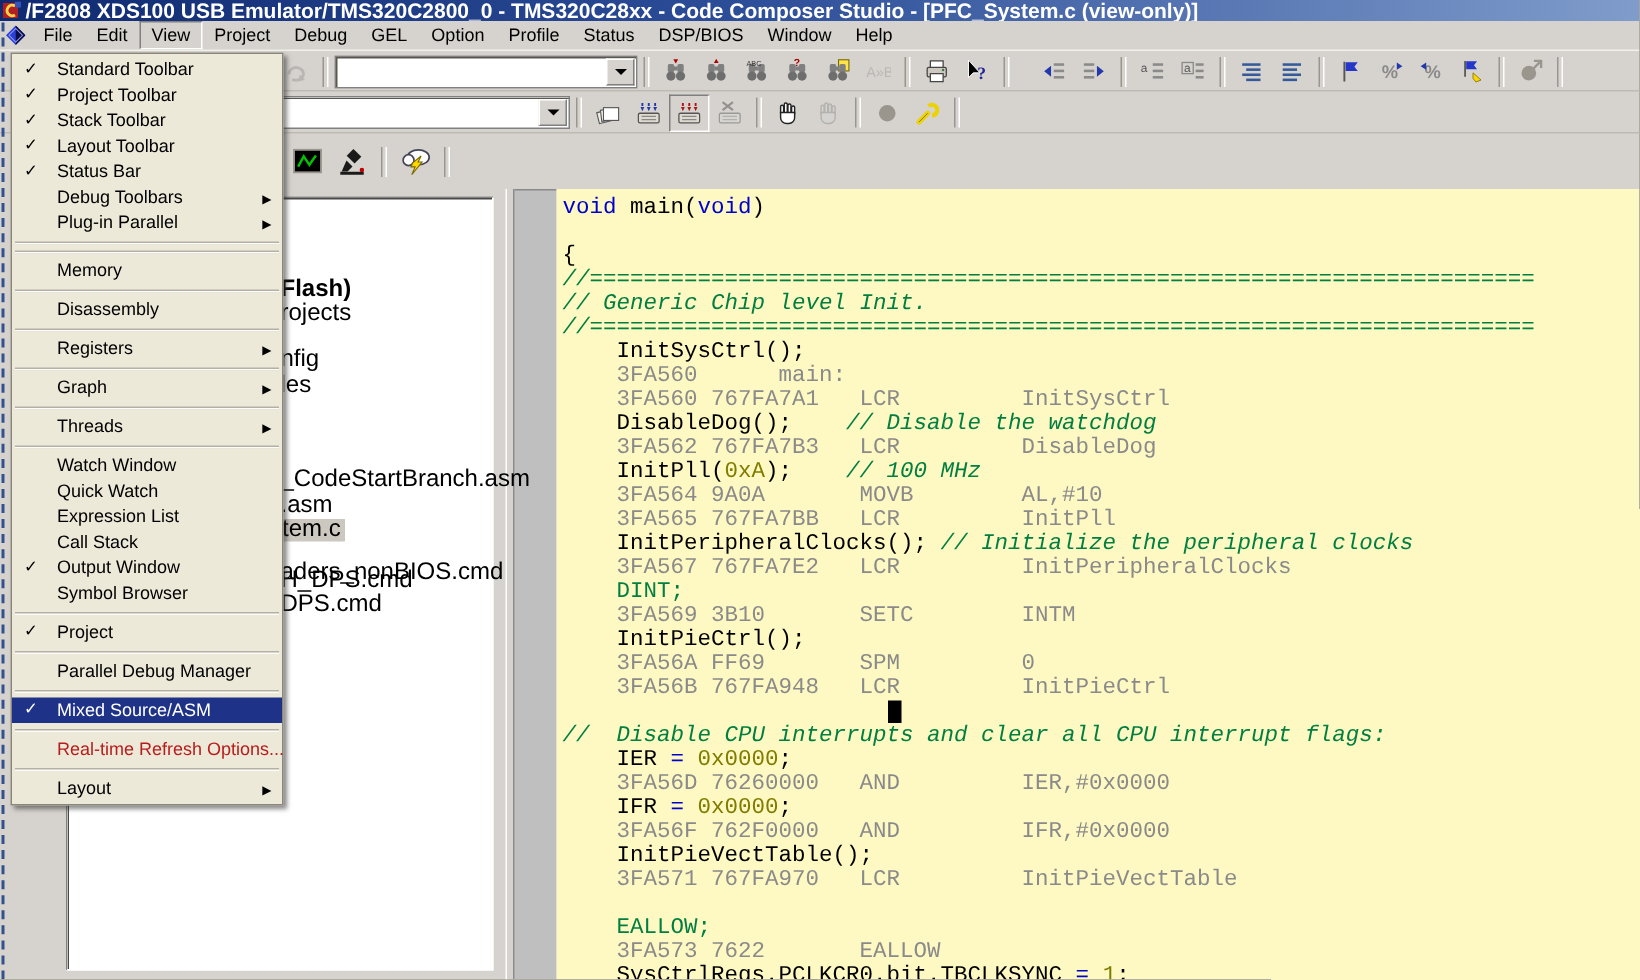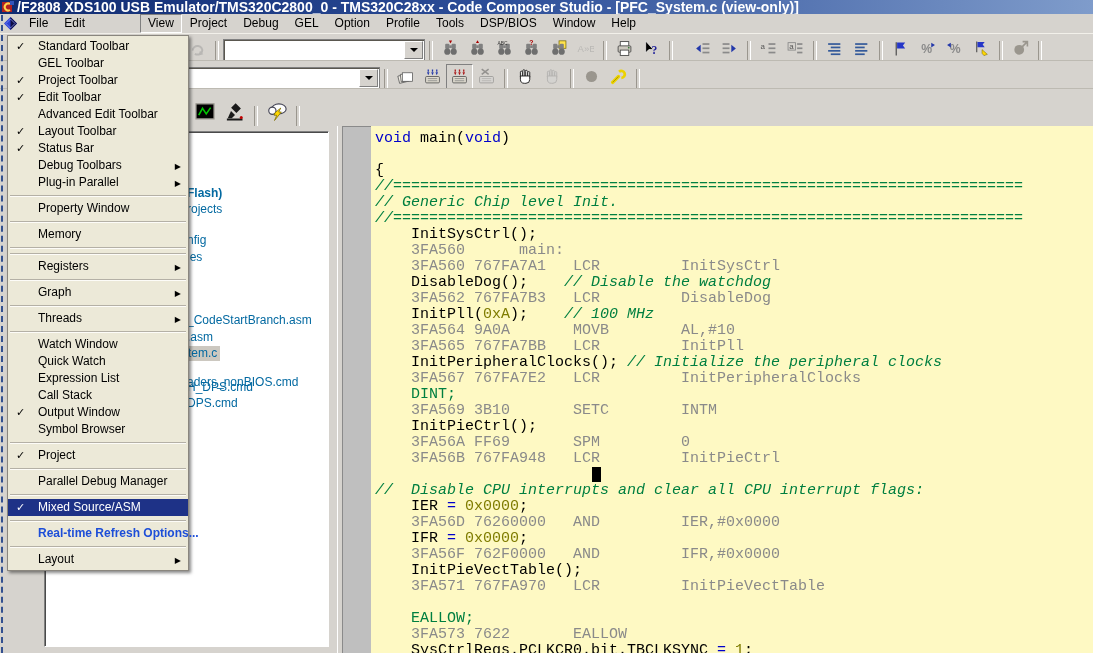"View" .mb-item.active { margin-left: 47px -> none }
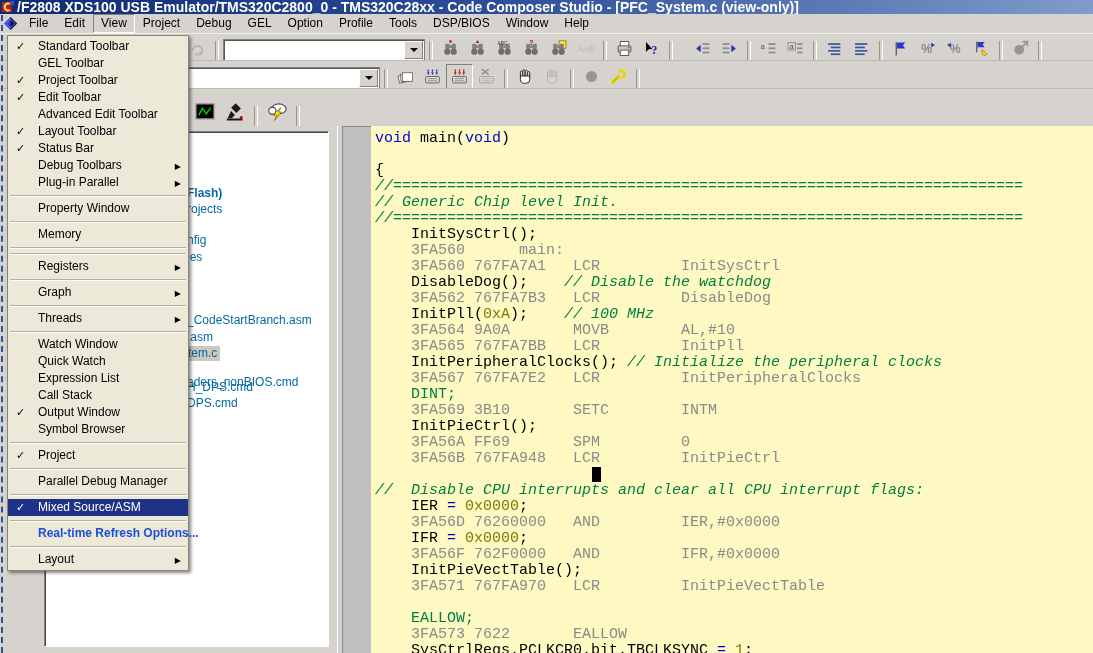"Tools" div.mb-item { text: Tools -> Status }
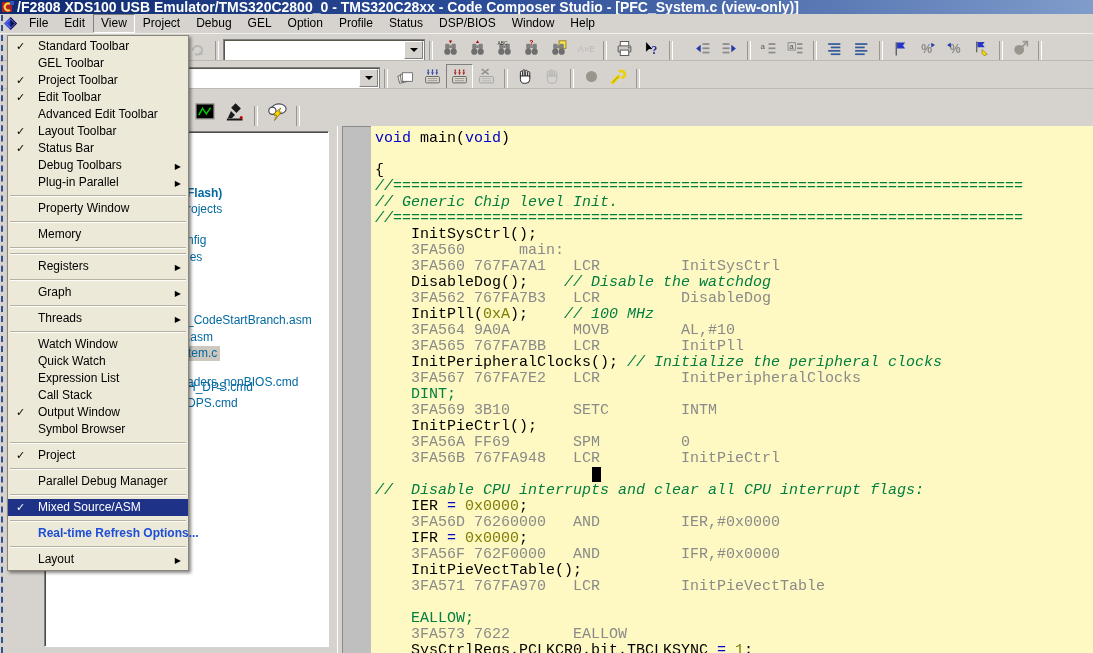"A»B" .tb { align-items: flex-end -> center }
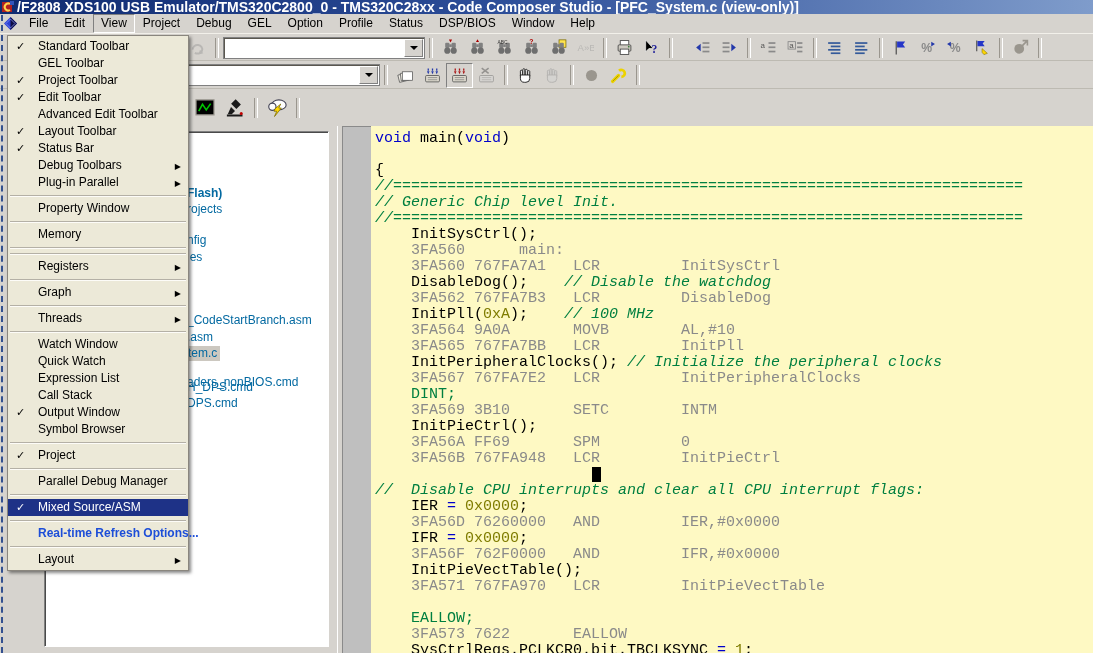"GEL Toolbar" div.menu-item { html: <div><span></span><span>GEL Toolbar</span></div> -> none }
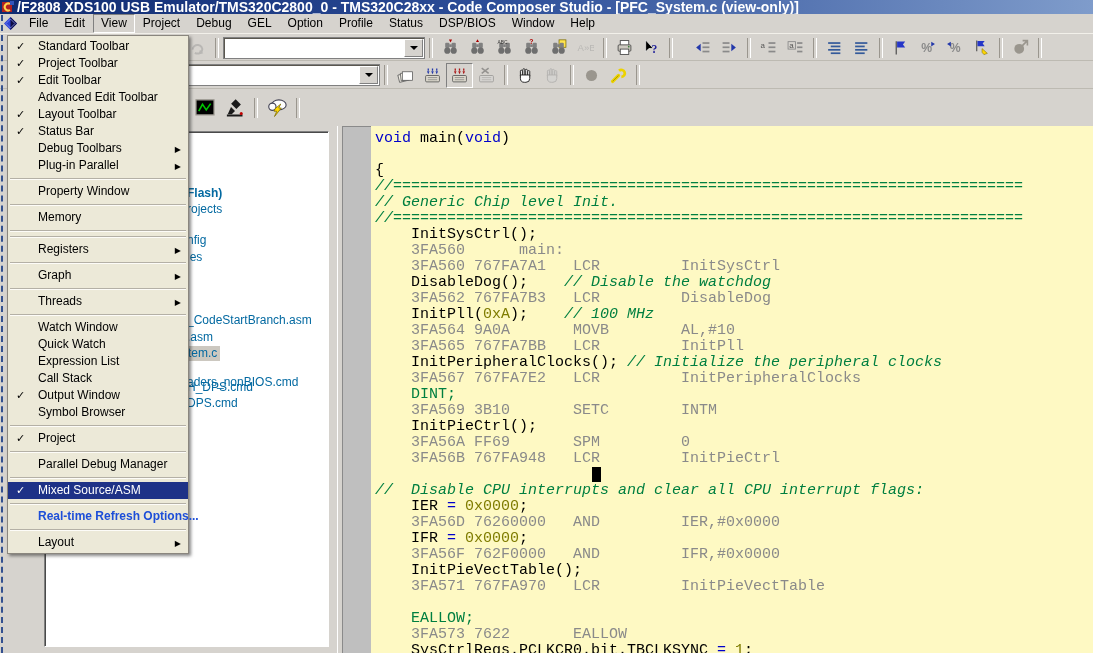"Edit Toolbar" span { text: Edit -> Stack }
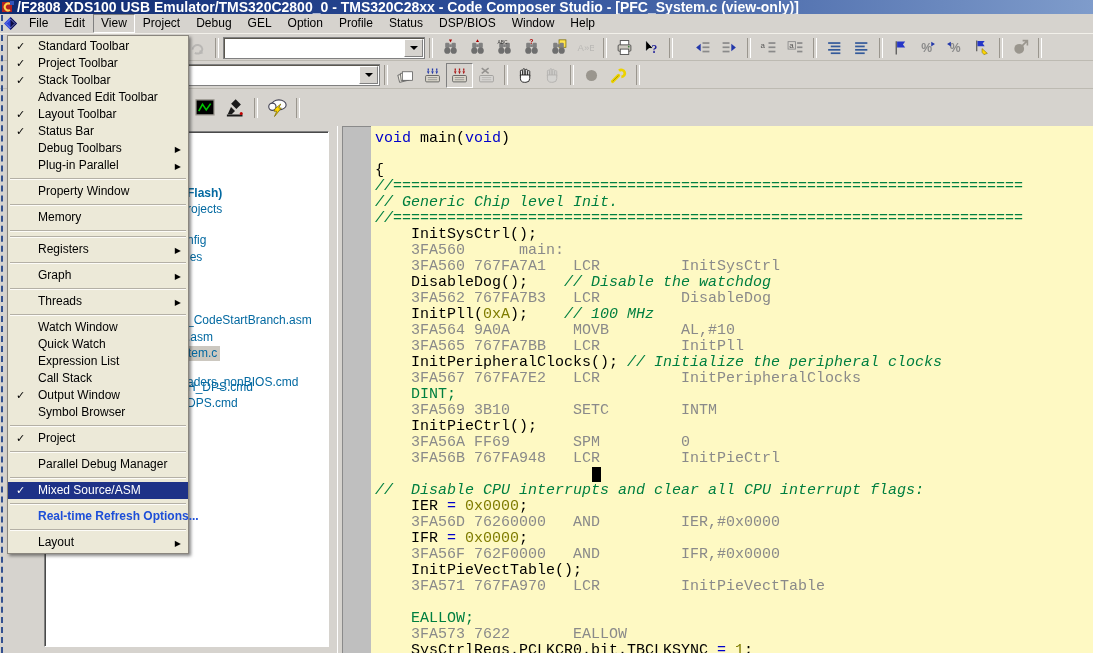"Advanced Edit Toolbar" div.menu-item { html: <div><span></span><span>Advanced Edit Toolbar</span></div> -> none }
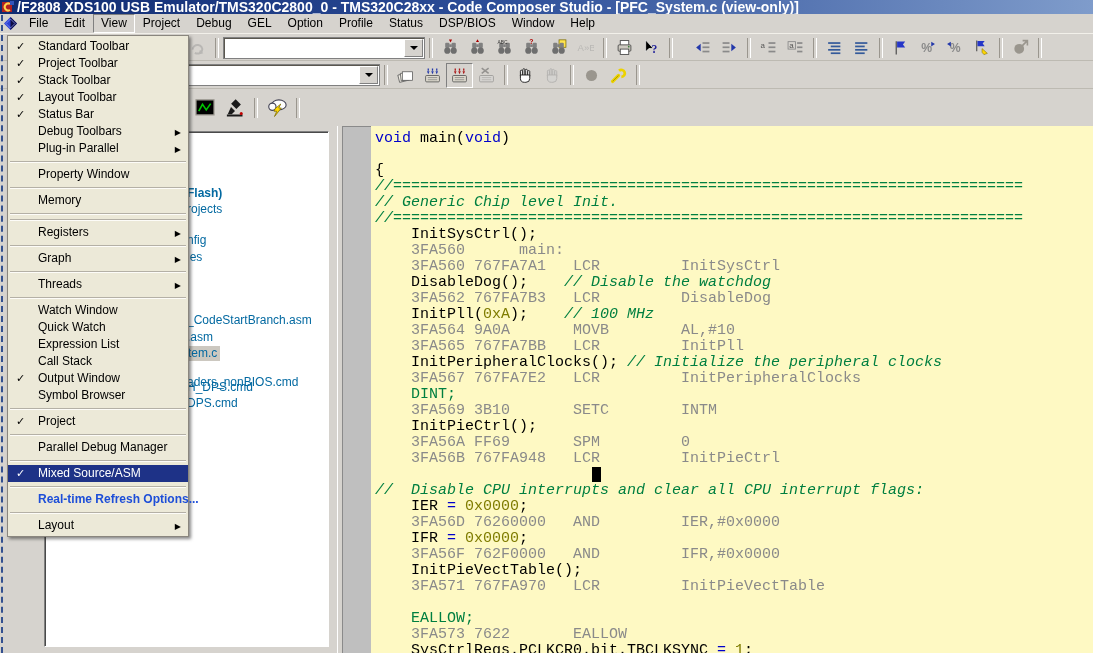"Property Window" div.menu-item { html: <div><span></span><span>Property Window</span></div> -> none }
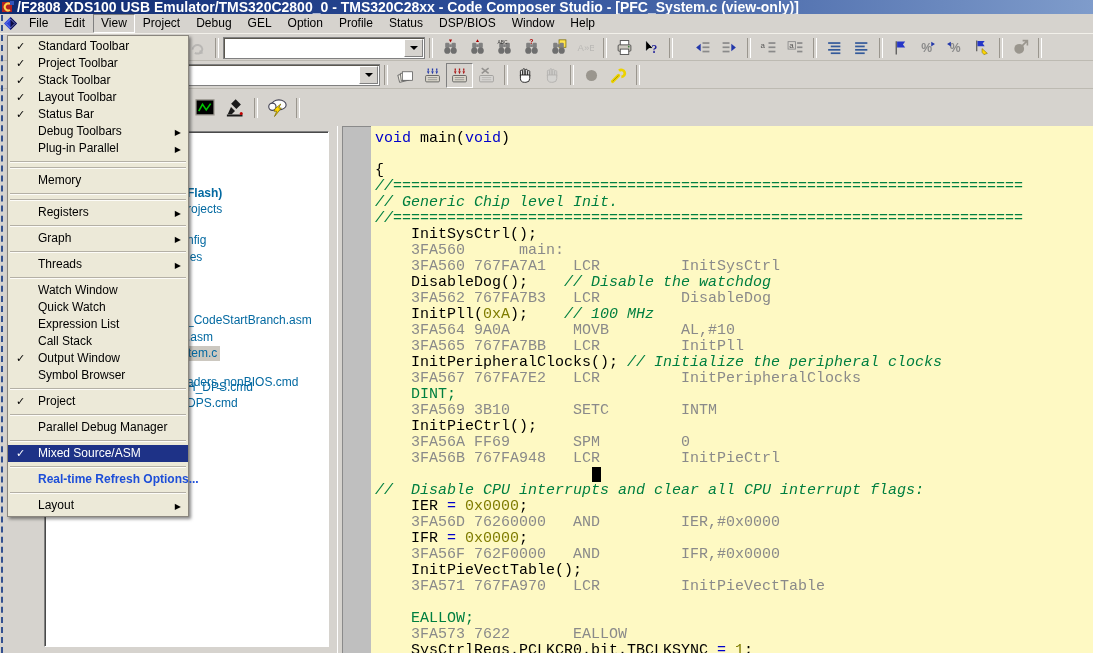"Flash)" .tree-frag { color: #0369a1 -> #000000; font-size: 12px -> 16px }
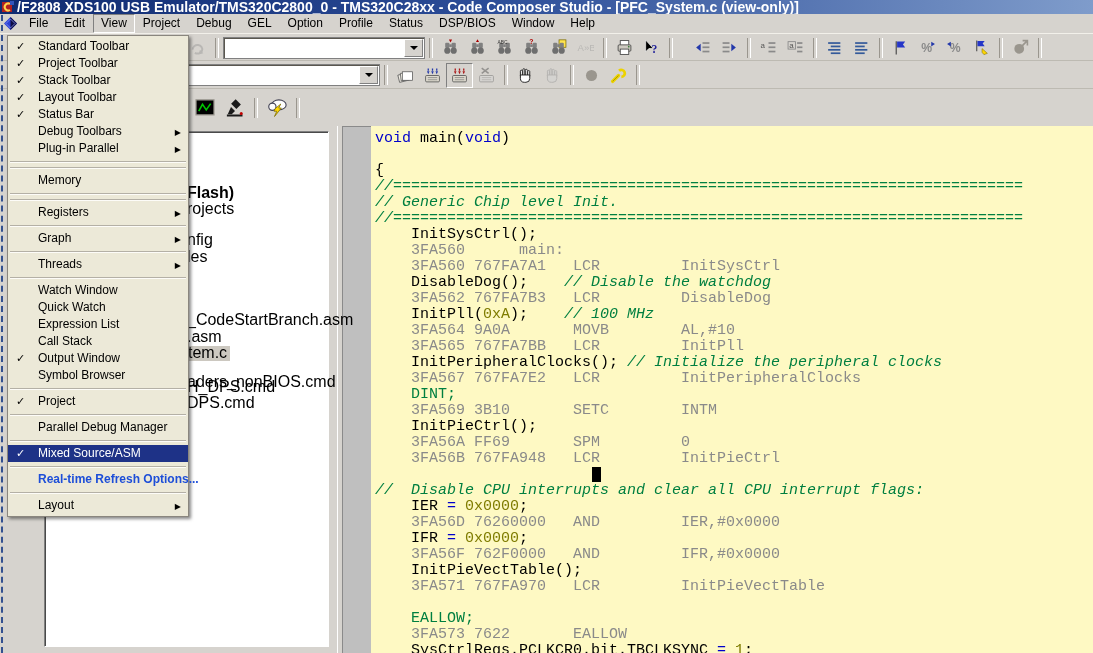"Disassembly" div.menu-item { html: none -> <div><span></span><span>Disassembly</span></div> }
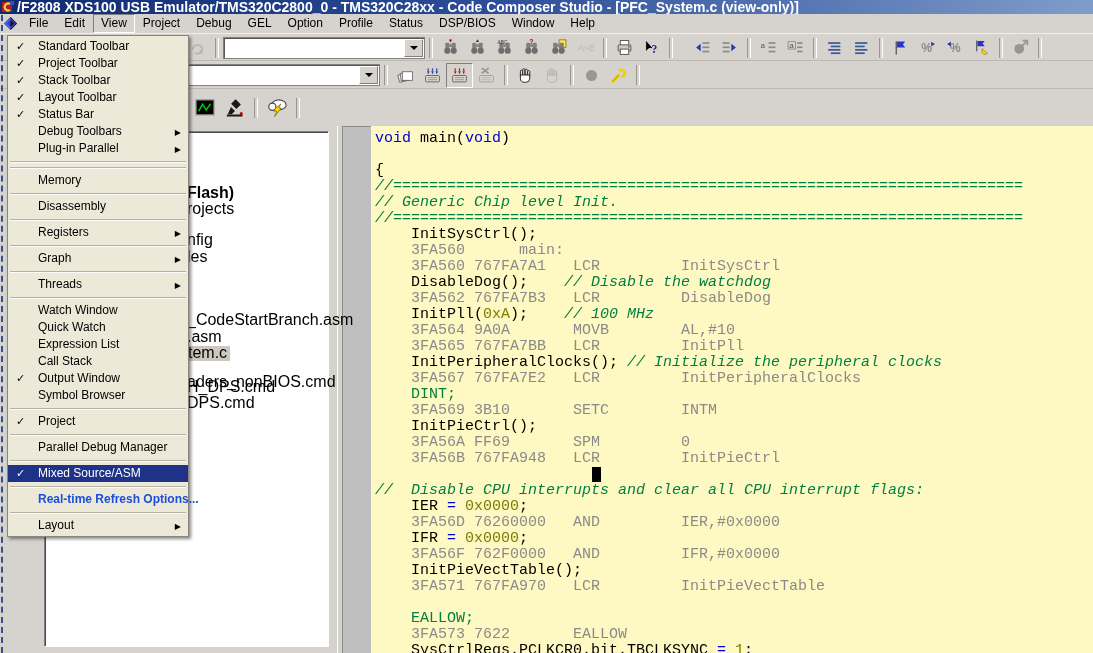"Real-time Refresh Options..." .menu-item.disabled { color: #1d4ed8 -> #b91c1c; font-weight: bold -> none }
